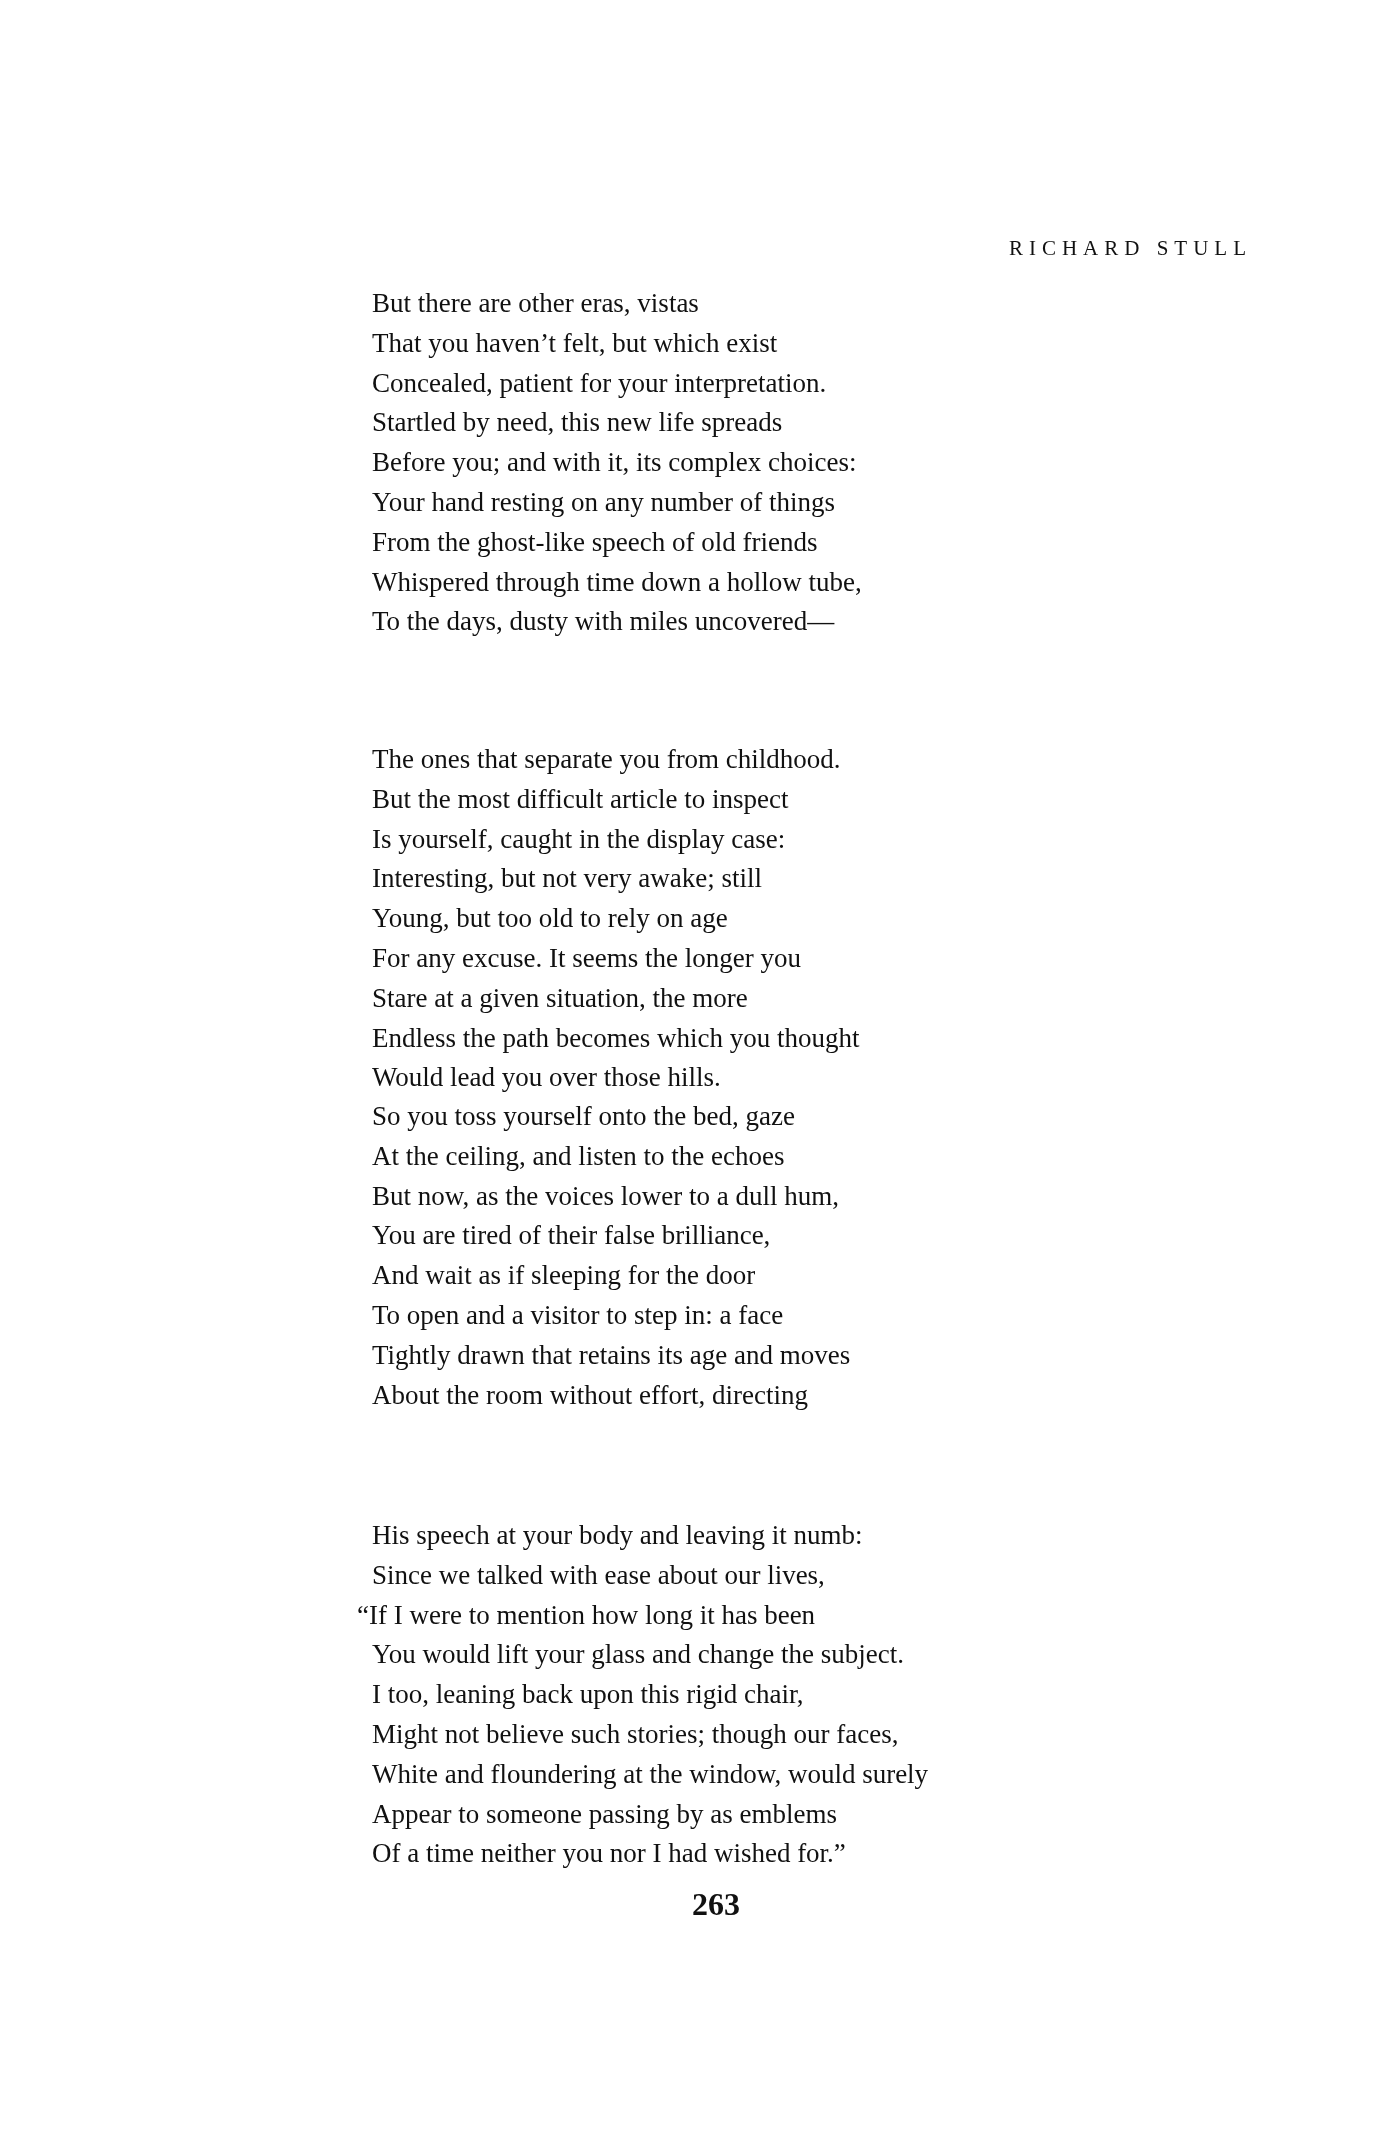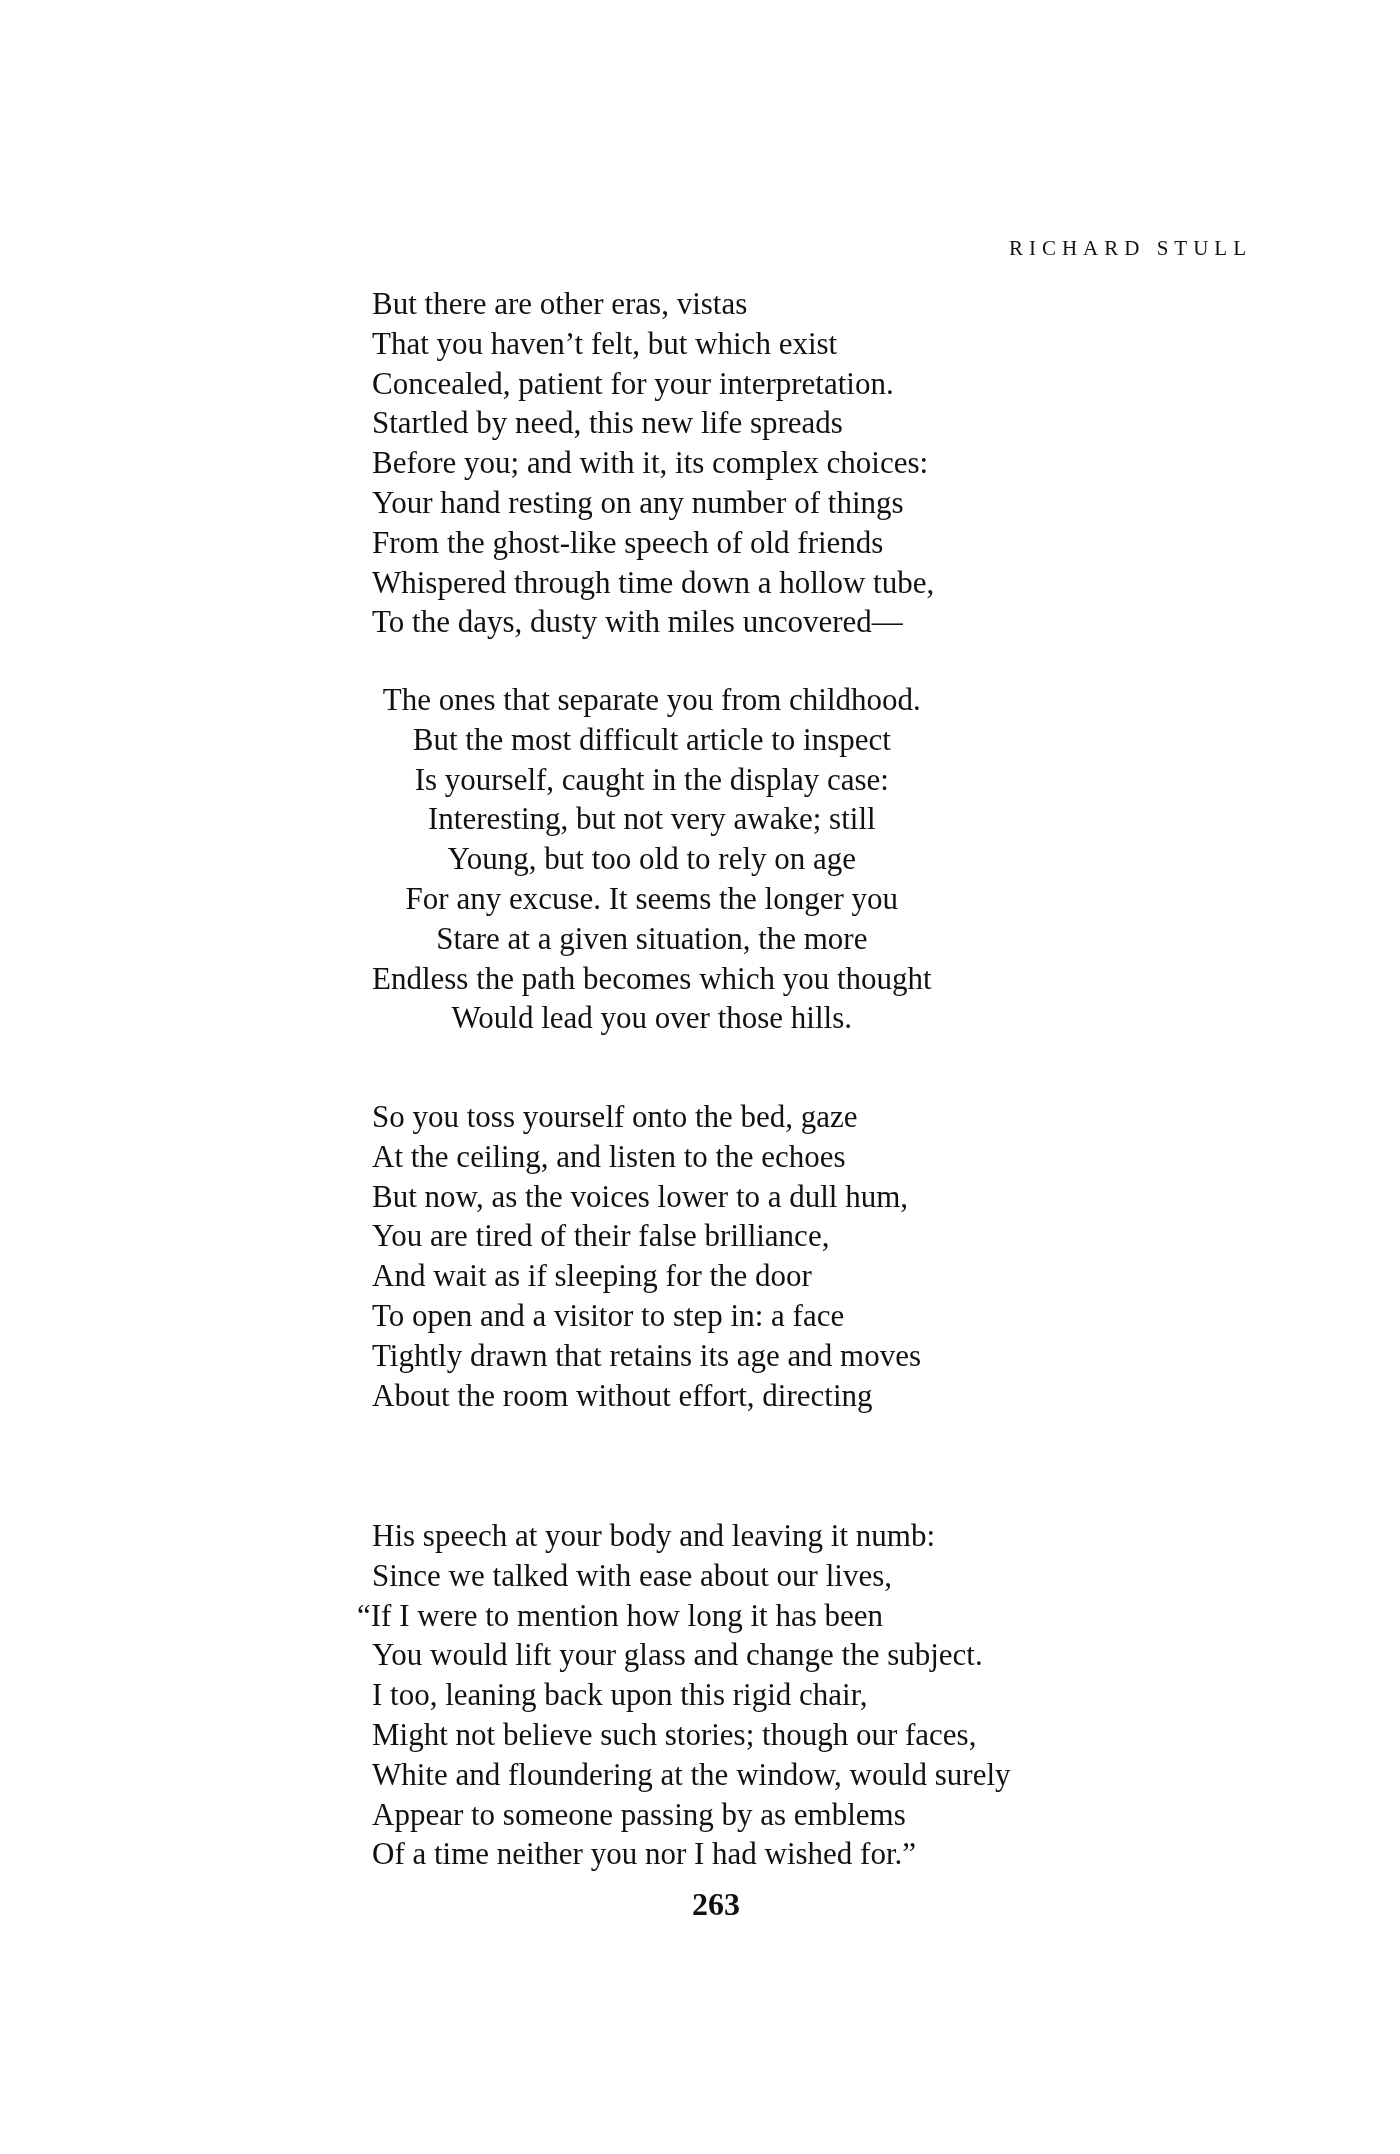"But there are other eras," .stanza { font-size: 31px -> 27px }
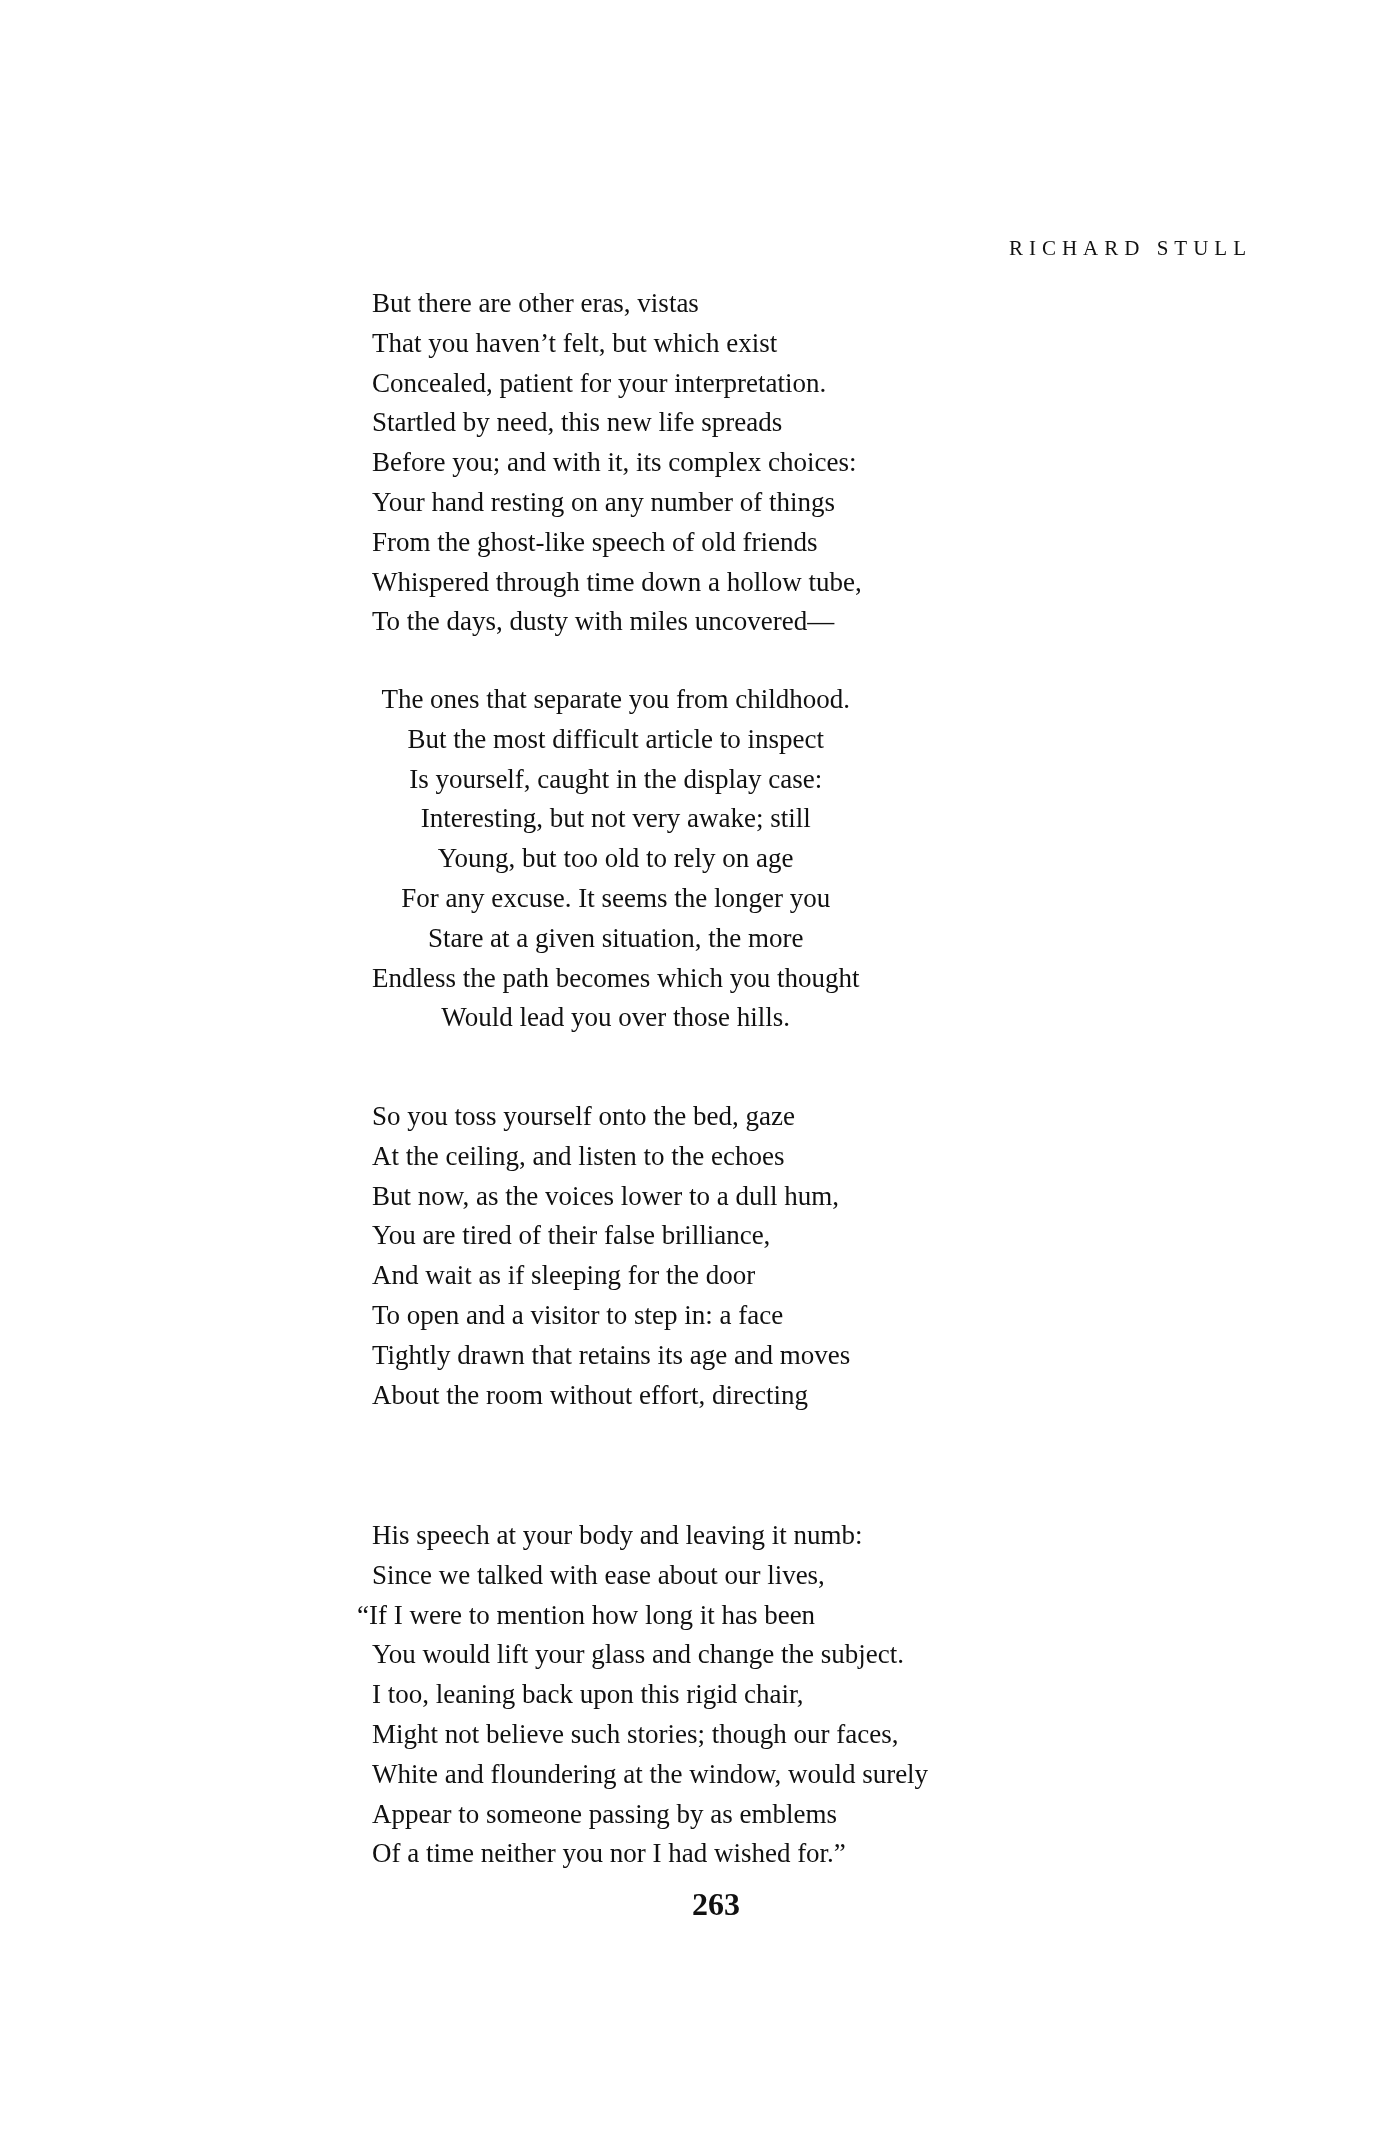"The ones that separate you" div.stanza { text-align: center -> none; top: 680px -> 740px }
